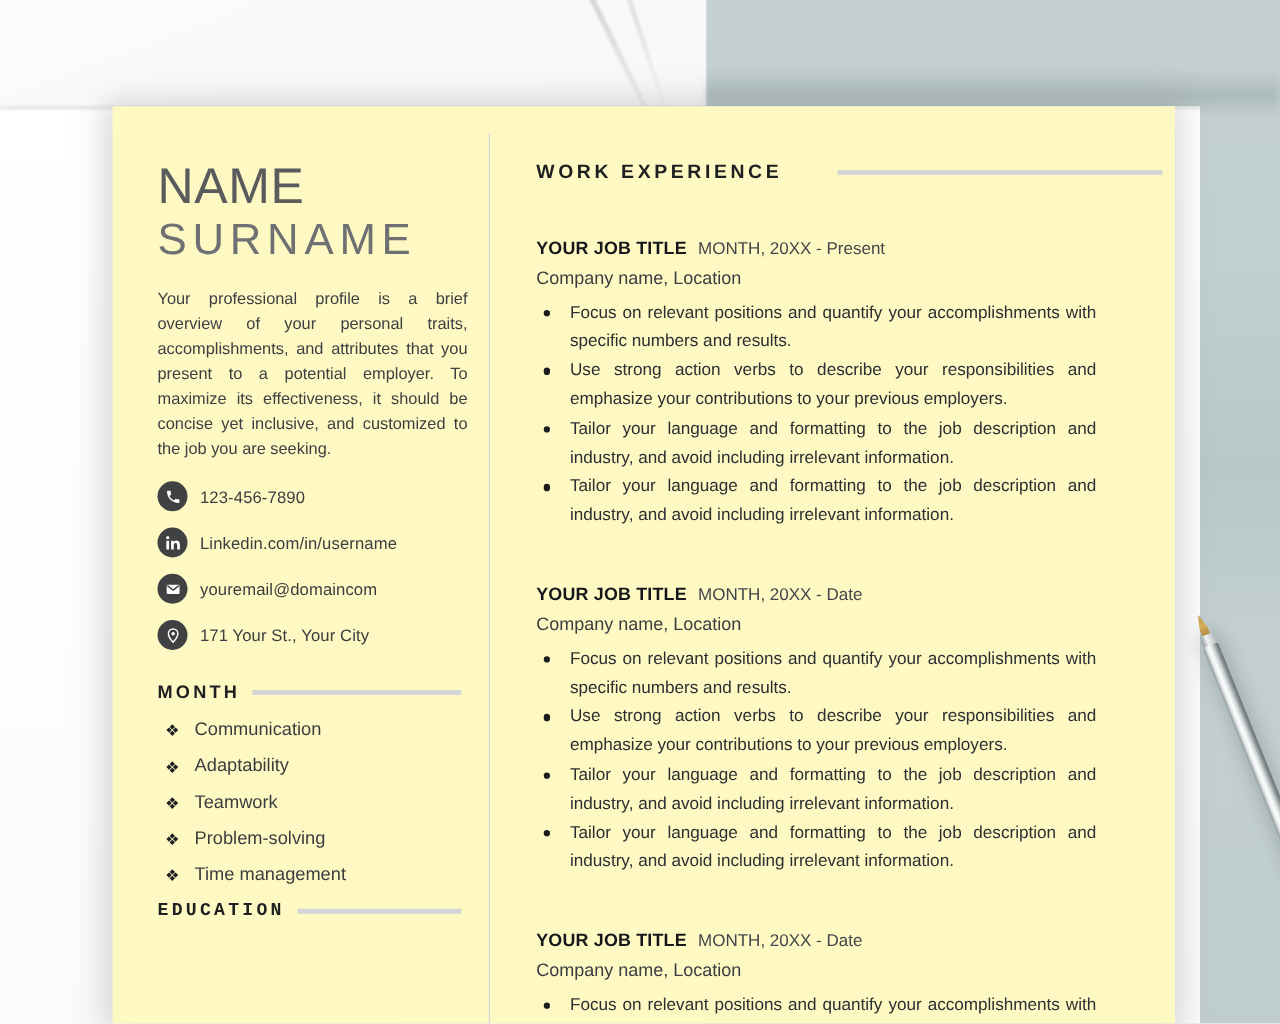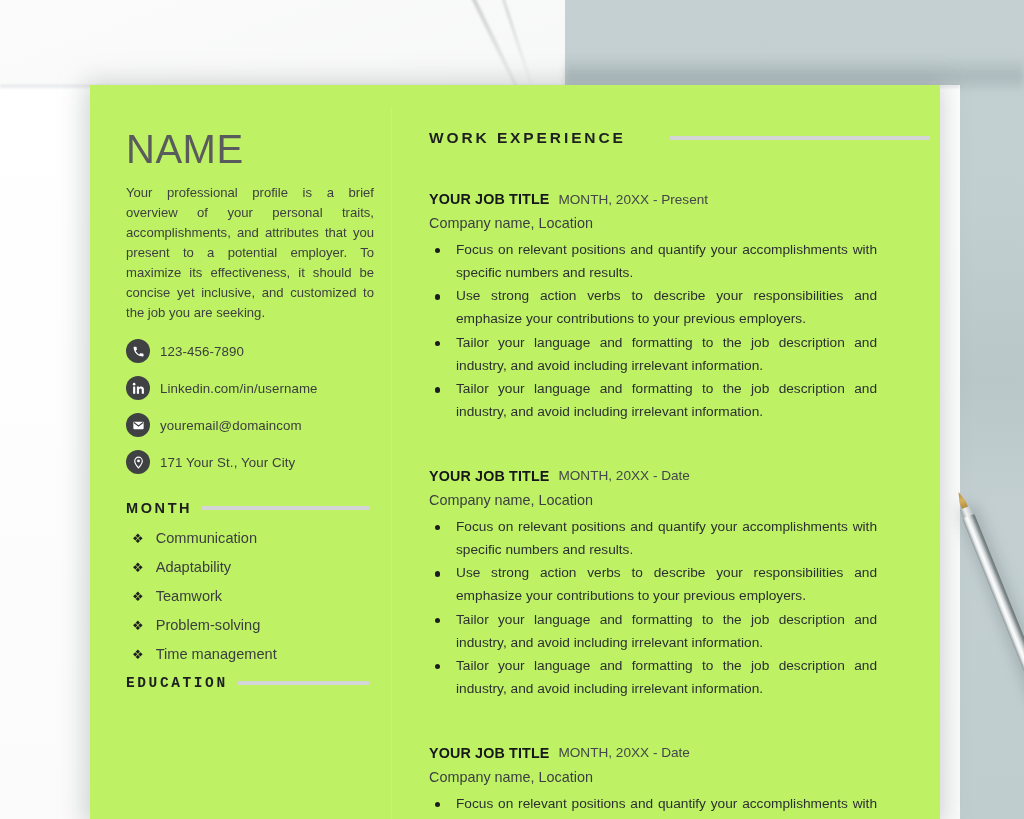"NAME" .page { background: #bef264 -> #fef9c3 }
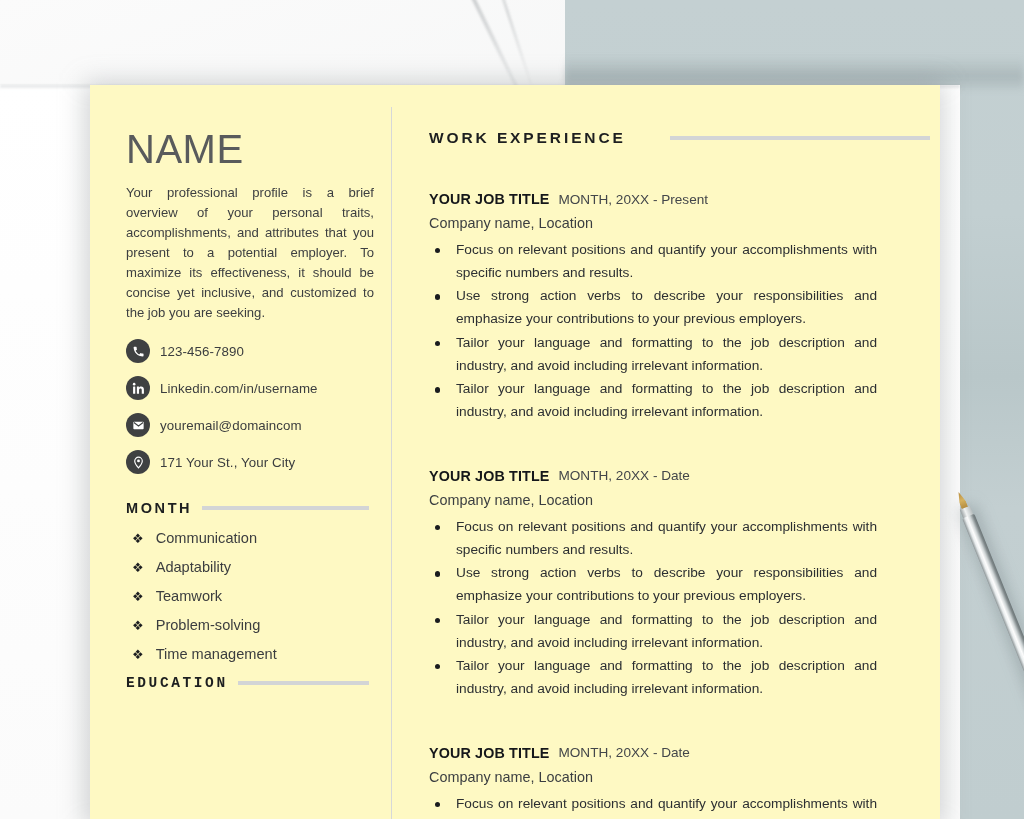"SURNAME" div.name-line2 { html: none -> <div>SURNAME</div> }
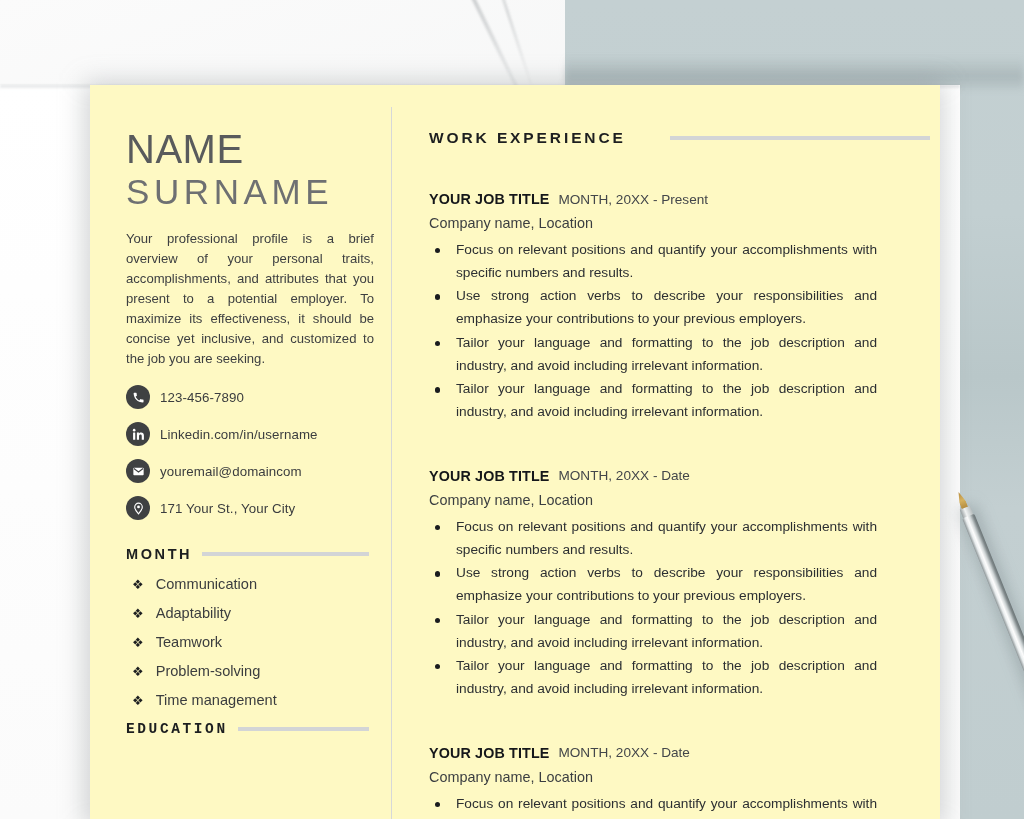"YOUR JOB TITLE" .job-headline { align-items: center -> flex-start }
